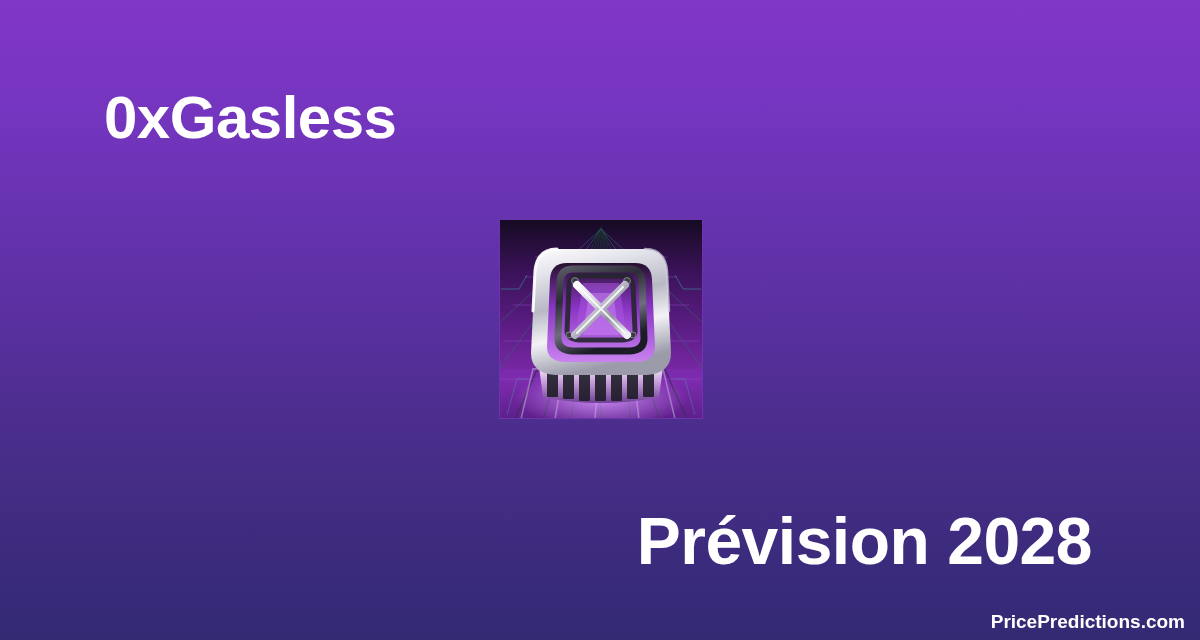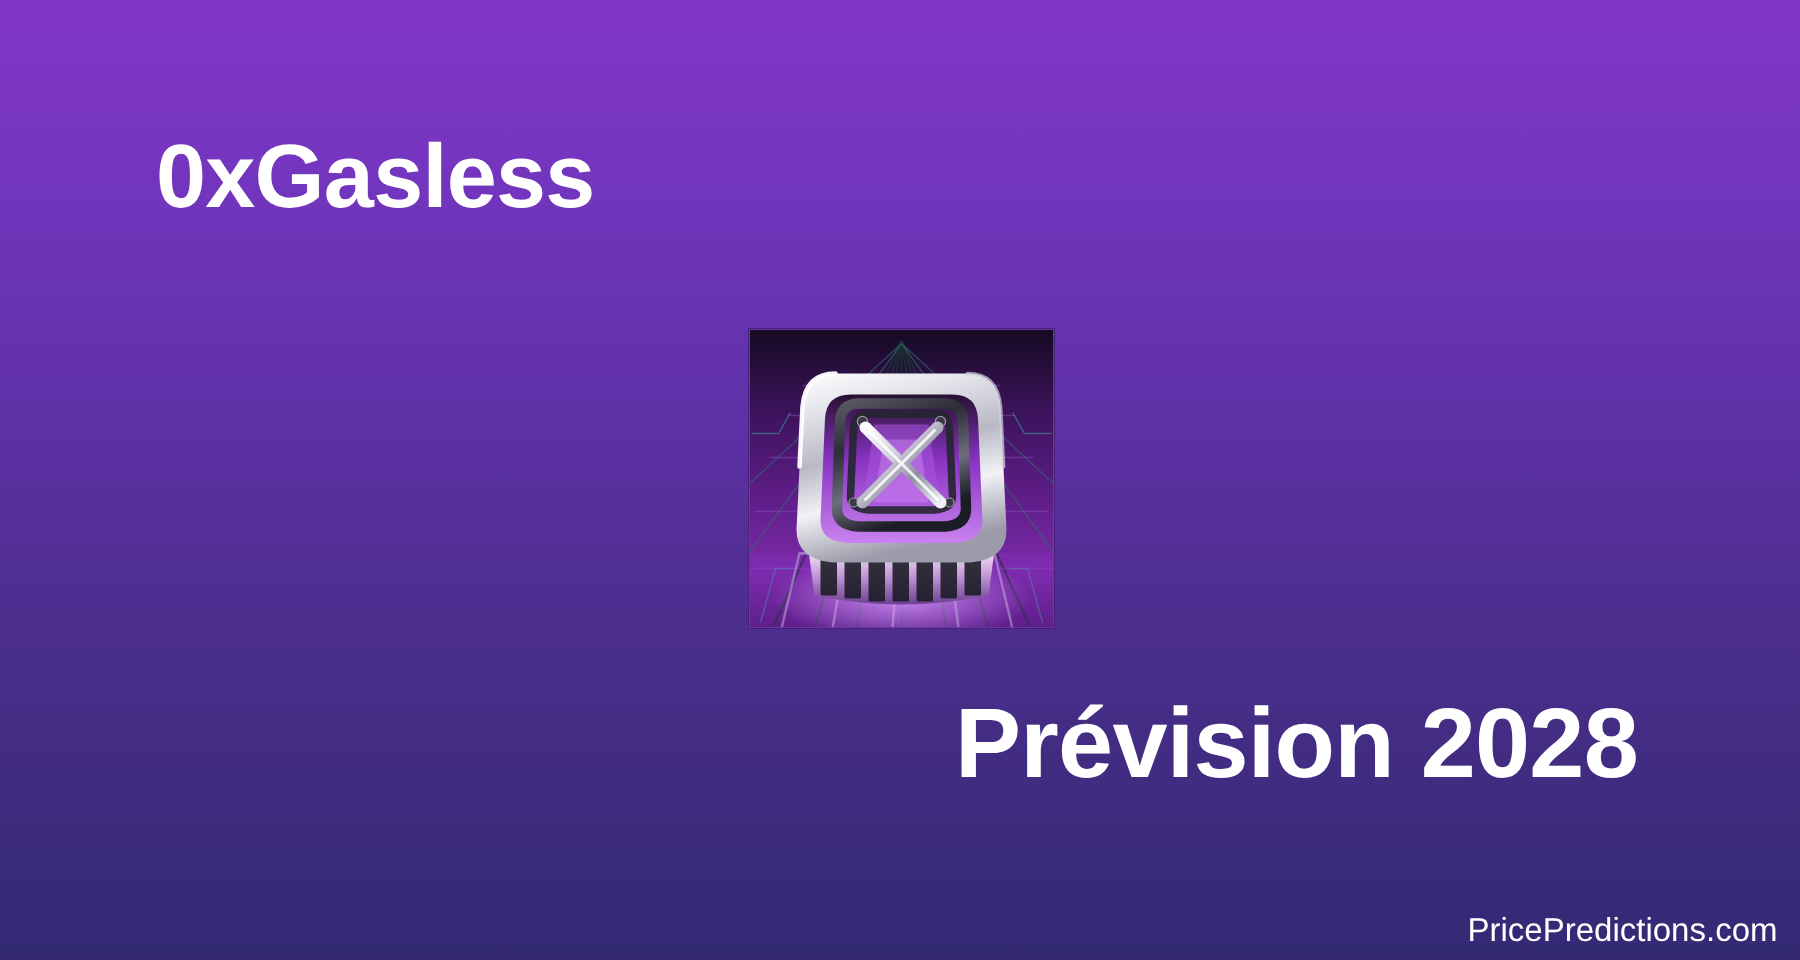"Prévision 2028" #forecast-title { top: 462px -> 508px }
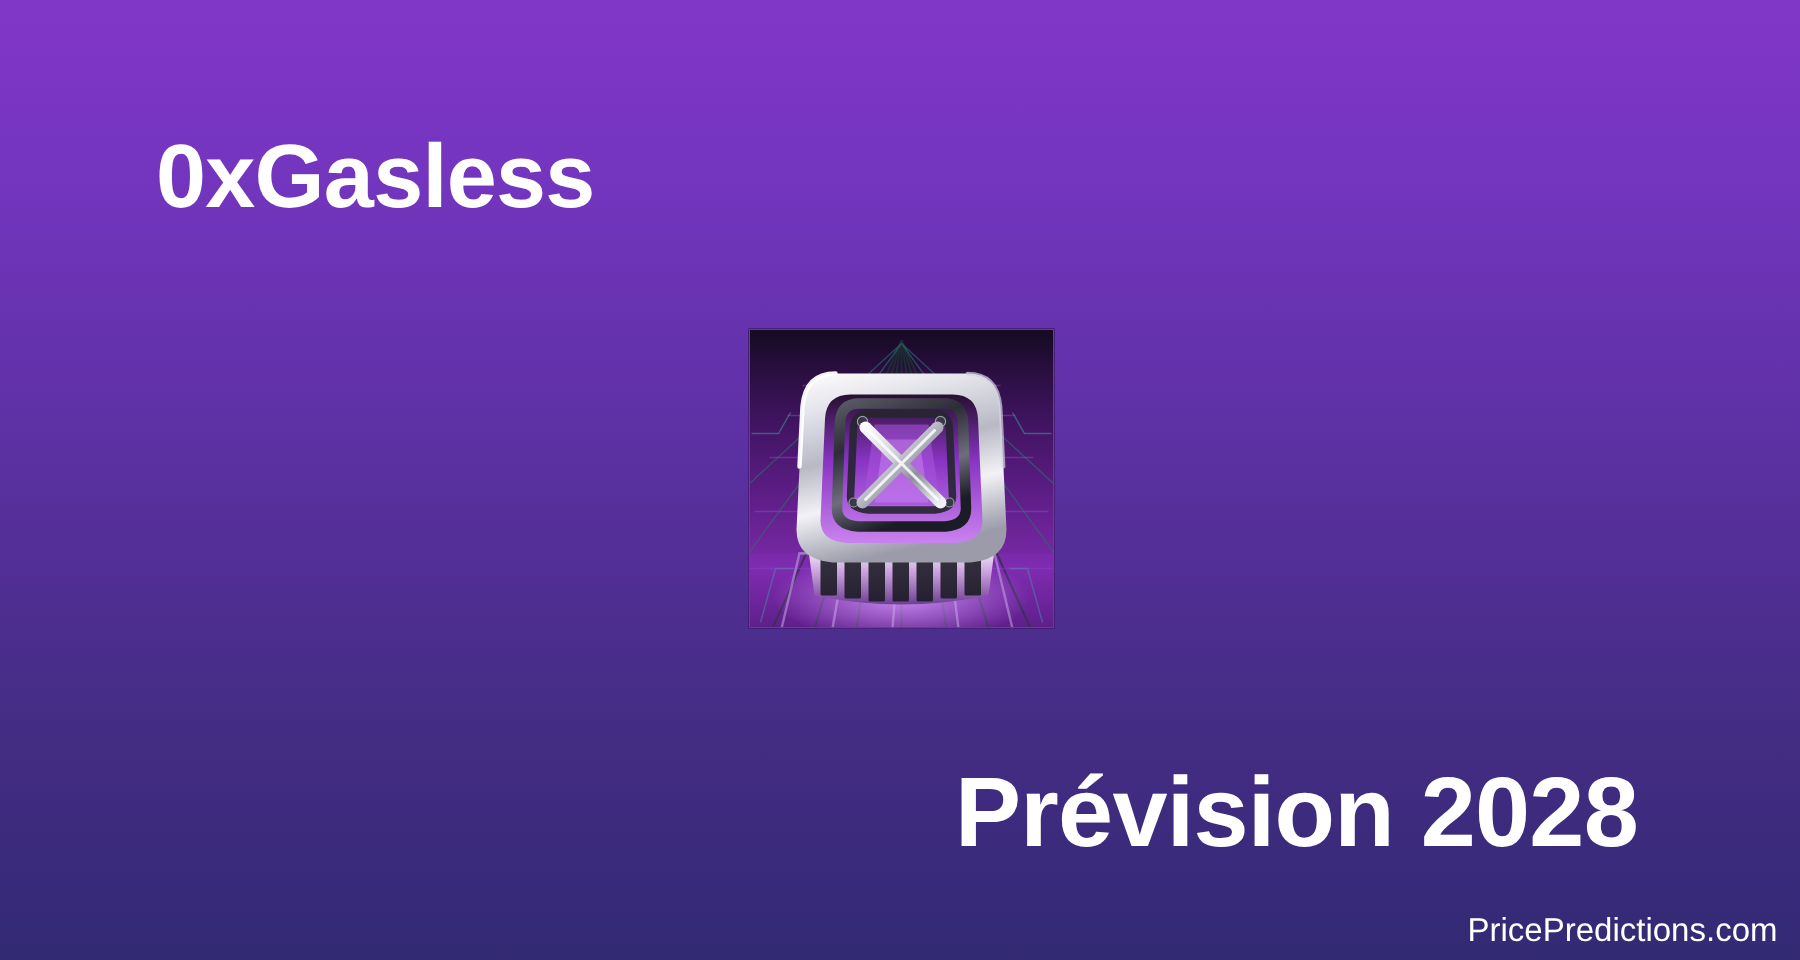"PricePredictions.com" #site-watermark { font-size: 22px -> 19px; font-weight: normal -> bold }
